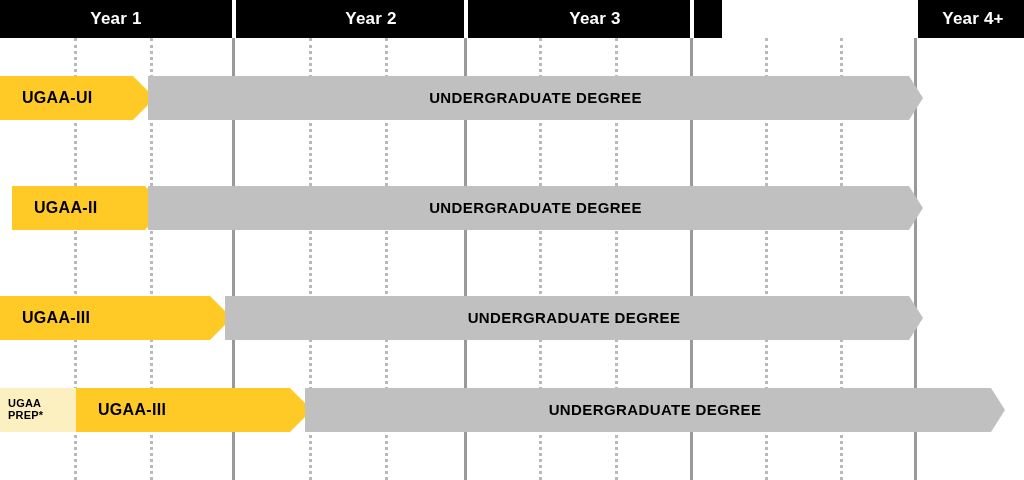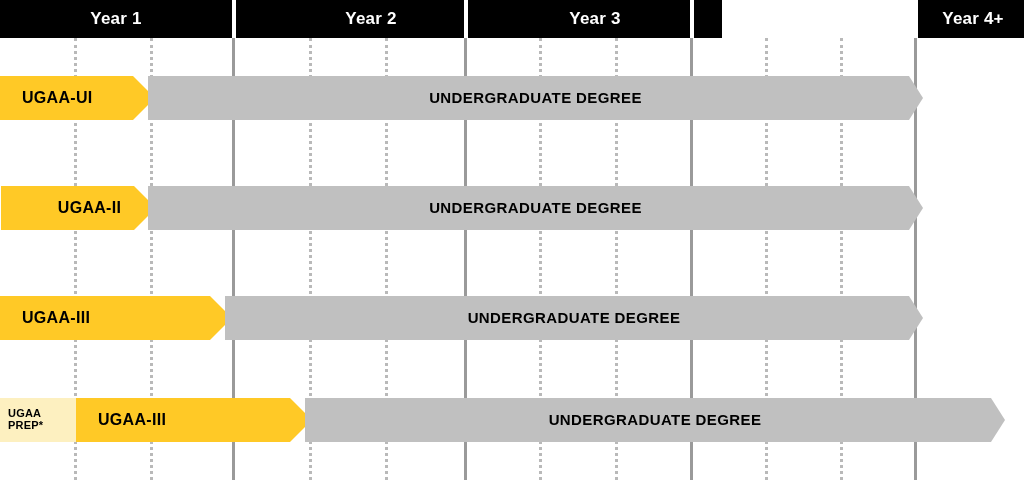"UGAA-II" div.seg { justify-content: center -> none; left: 1px -> 12px }
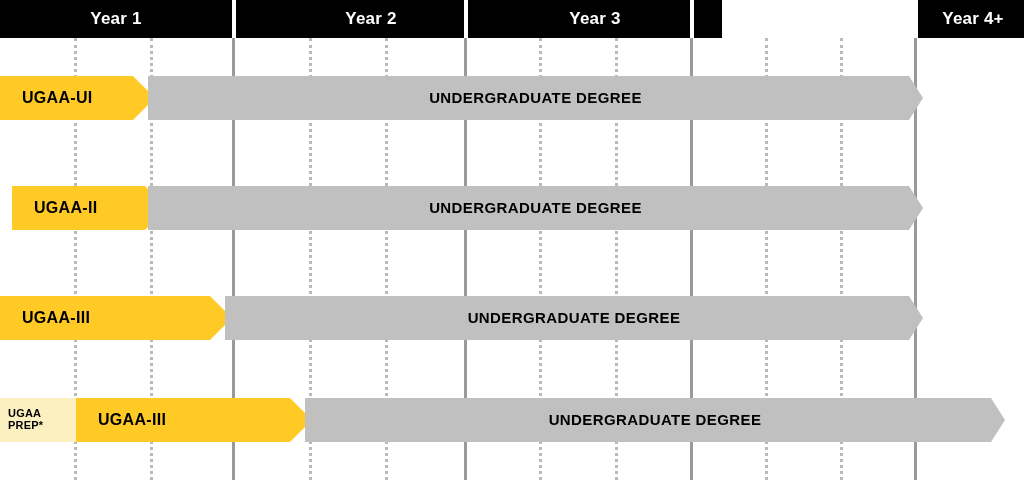"UGAA" div.bar-row { top: 398px -> 388px }
